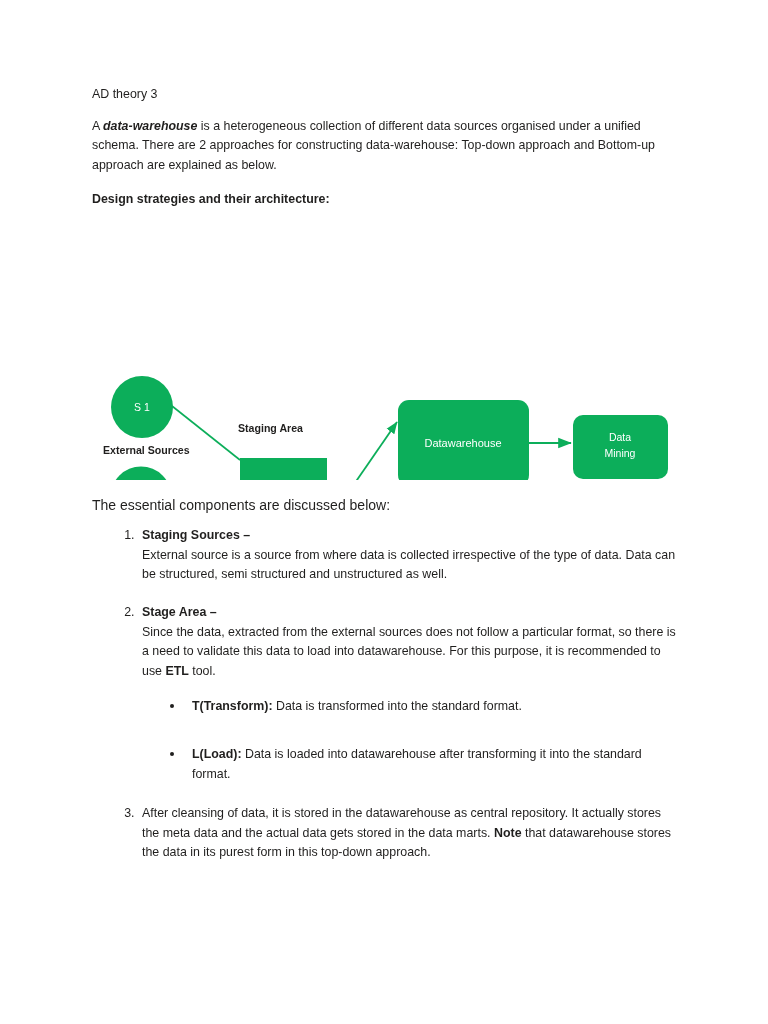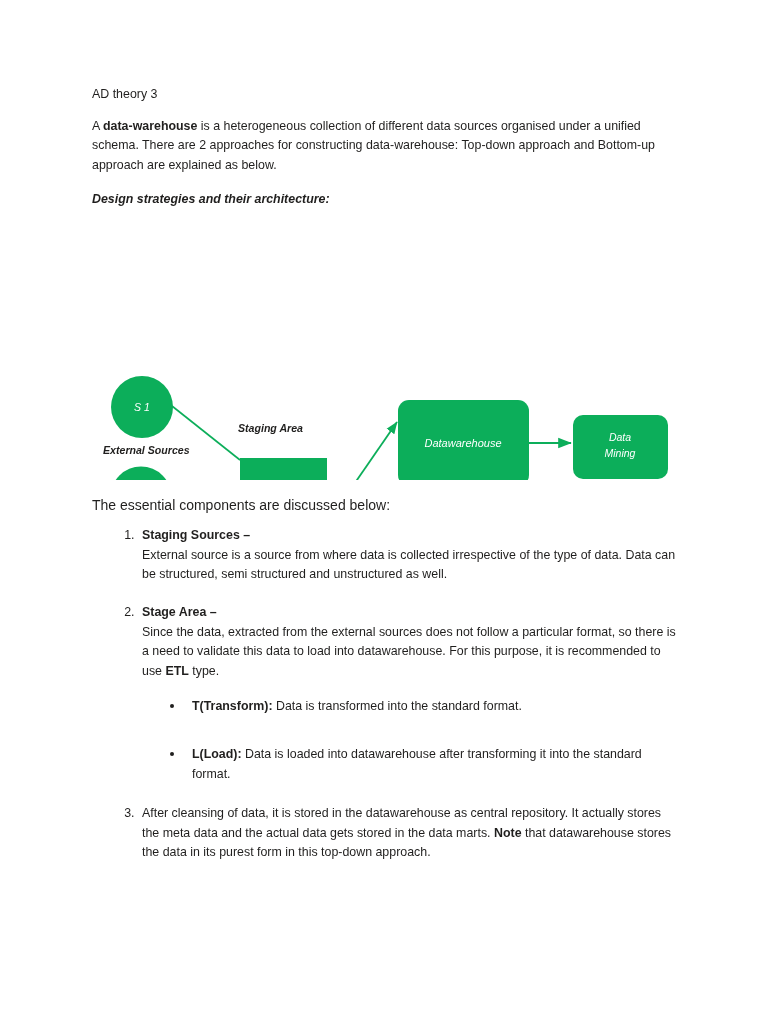"data-warehouse" .para b, .bold { font-style: none -> italic }
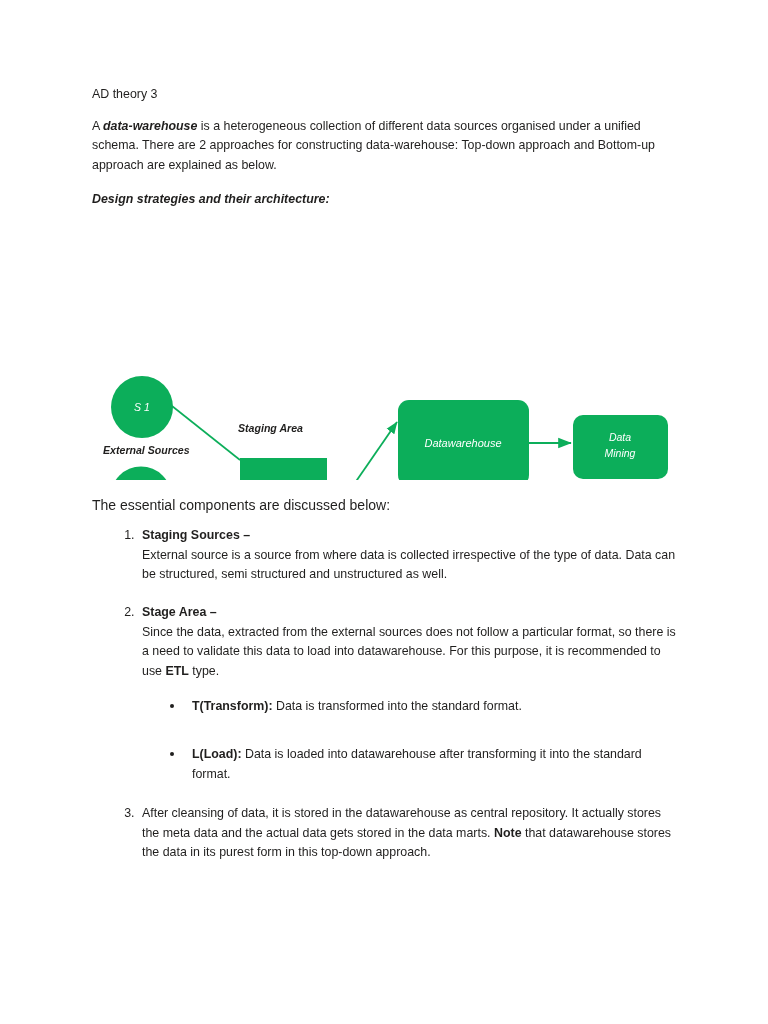"Design strategies and their" .heading { font-style: italic -> none }
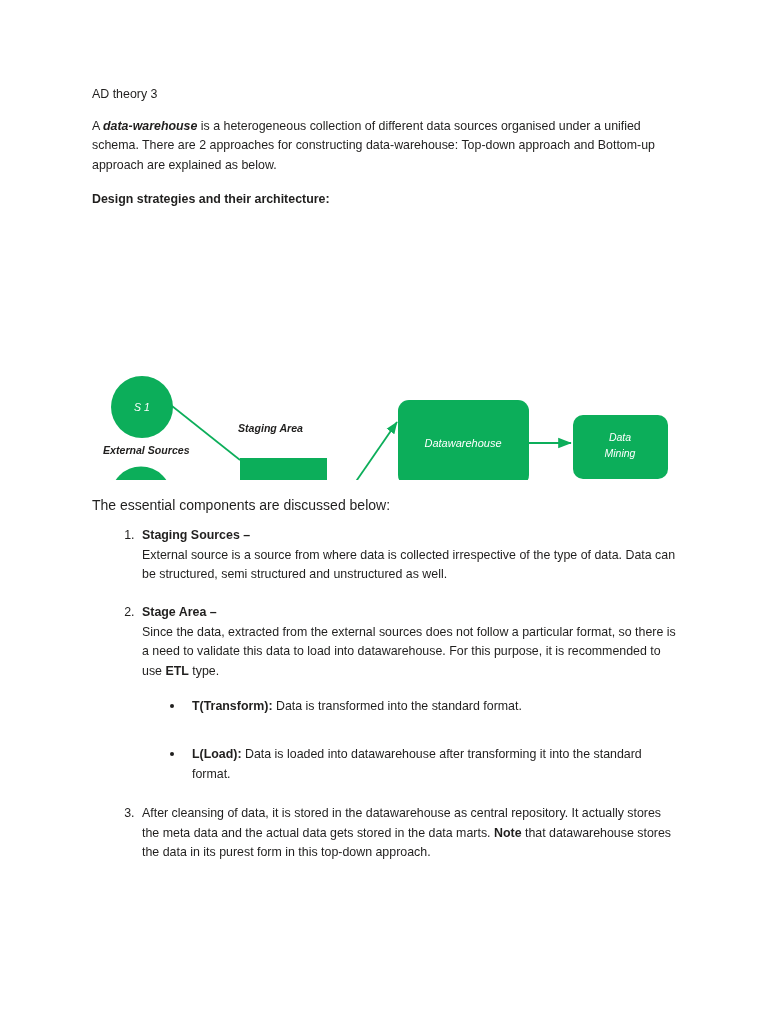"S 1" .diagram-wrap { font-style: italic -> none }
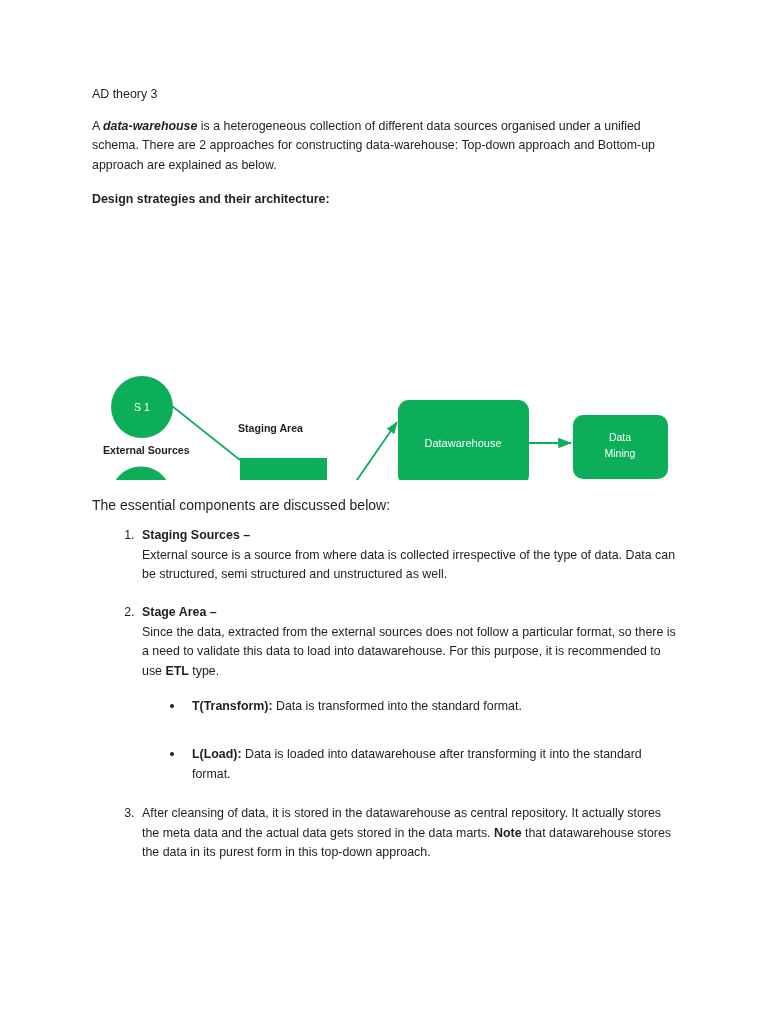"type." span { text: type -> tool }
